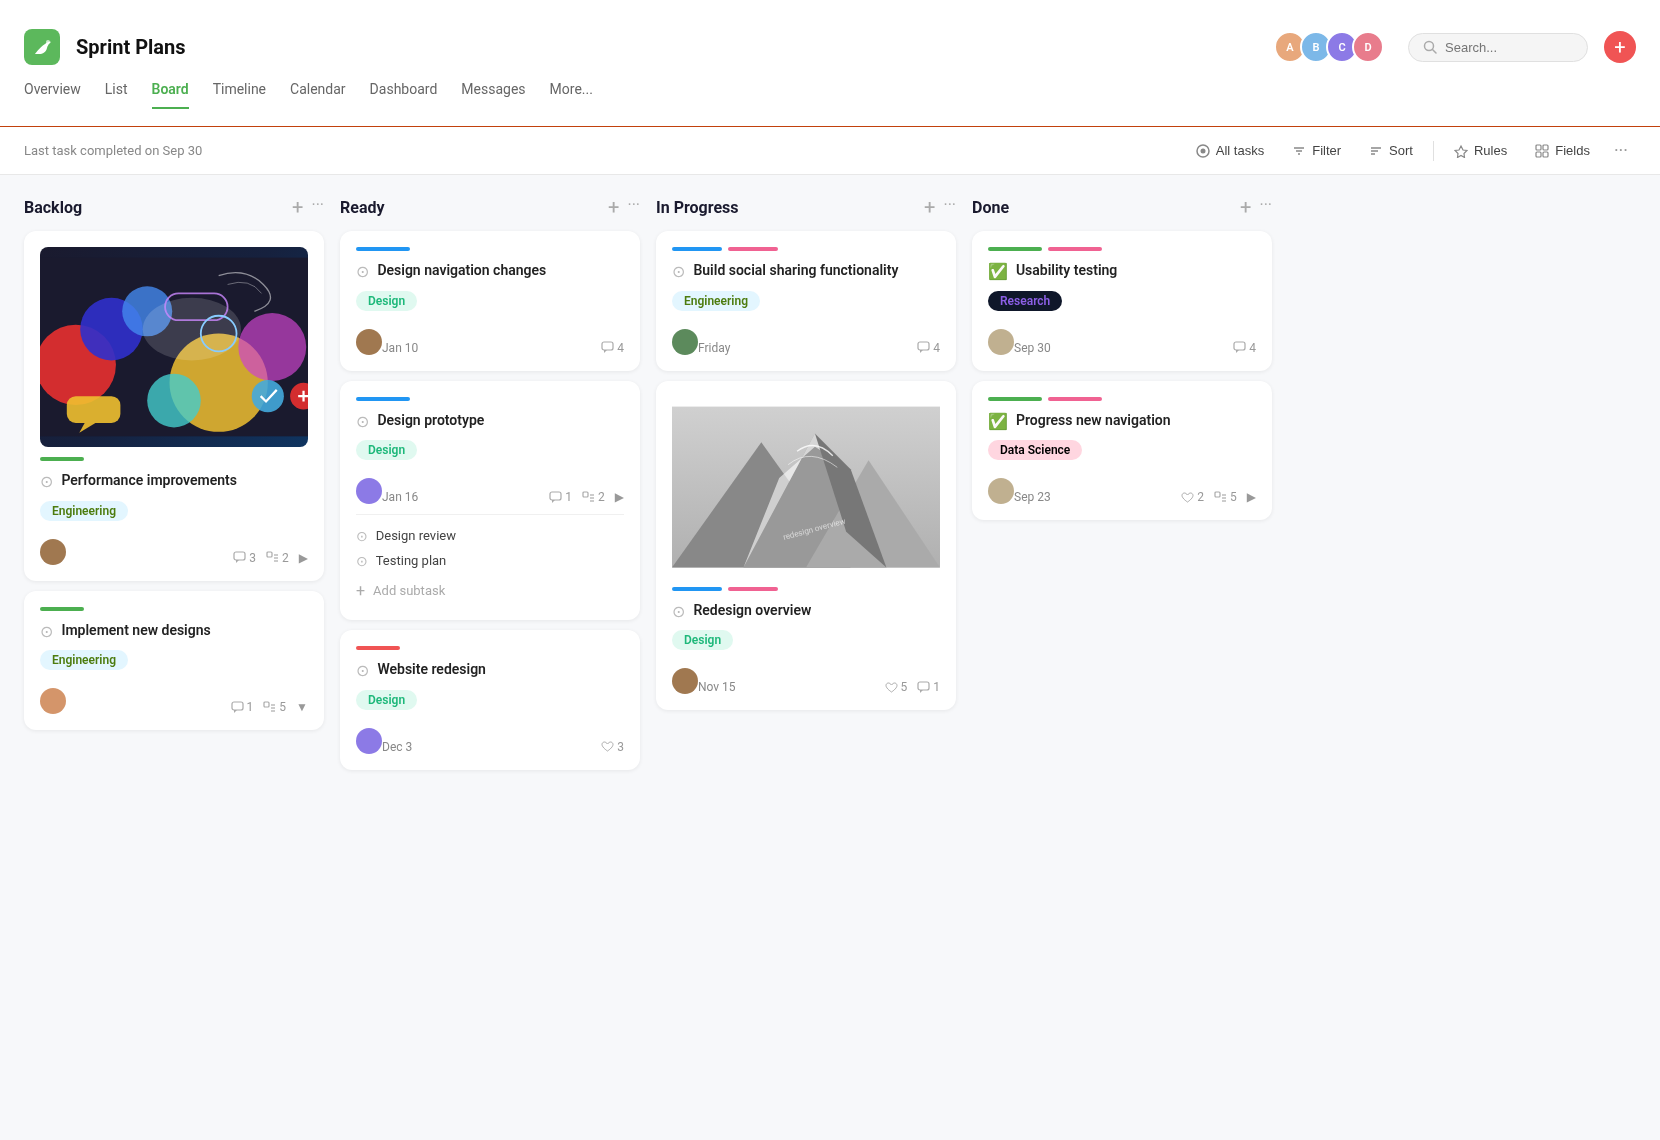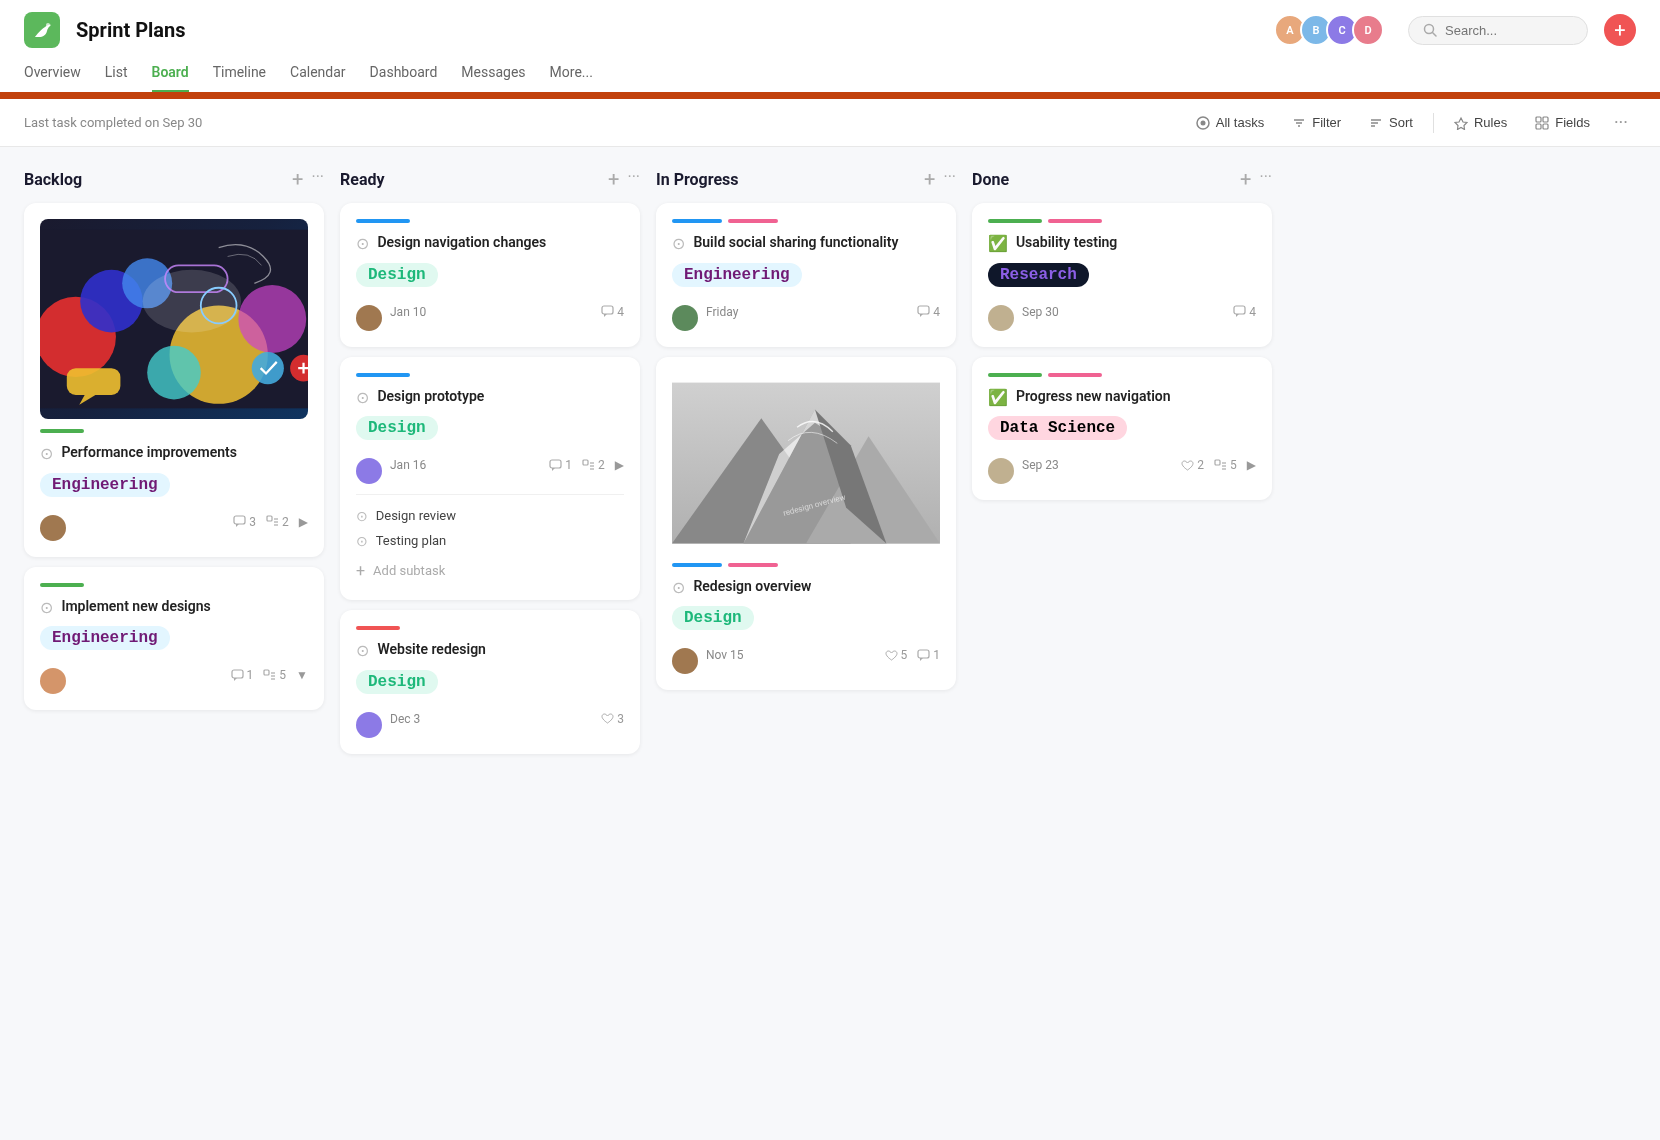"Sprint Plans" .header { border-bottom: 7px solid #c2410c -> 1px solid #c2410c; padding: 0 24px -> 17px 24px }
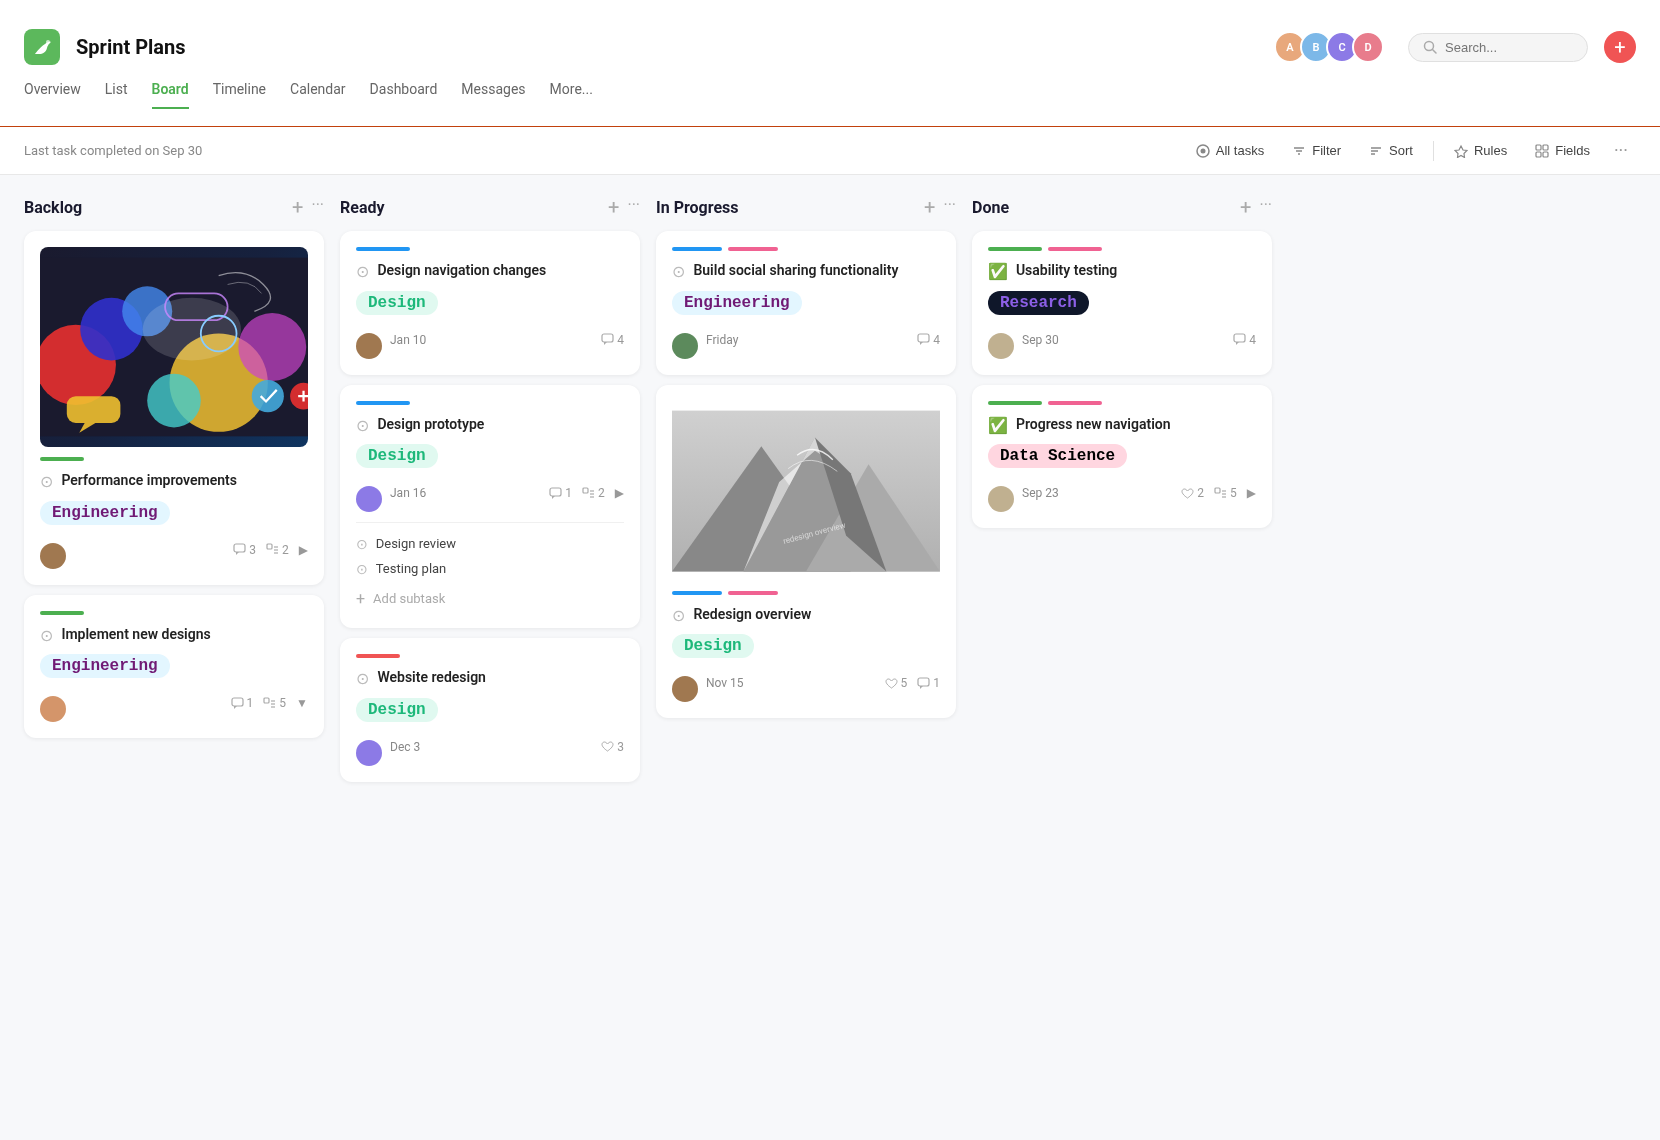"Design" .tag { font-family: Liberation Mono, monospace -> none; font-size: 16px -> 12px }
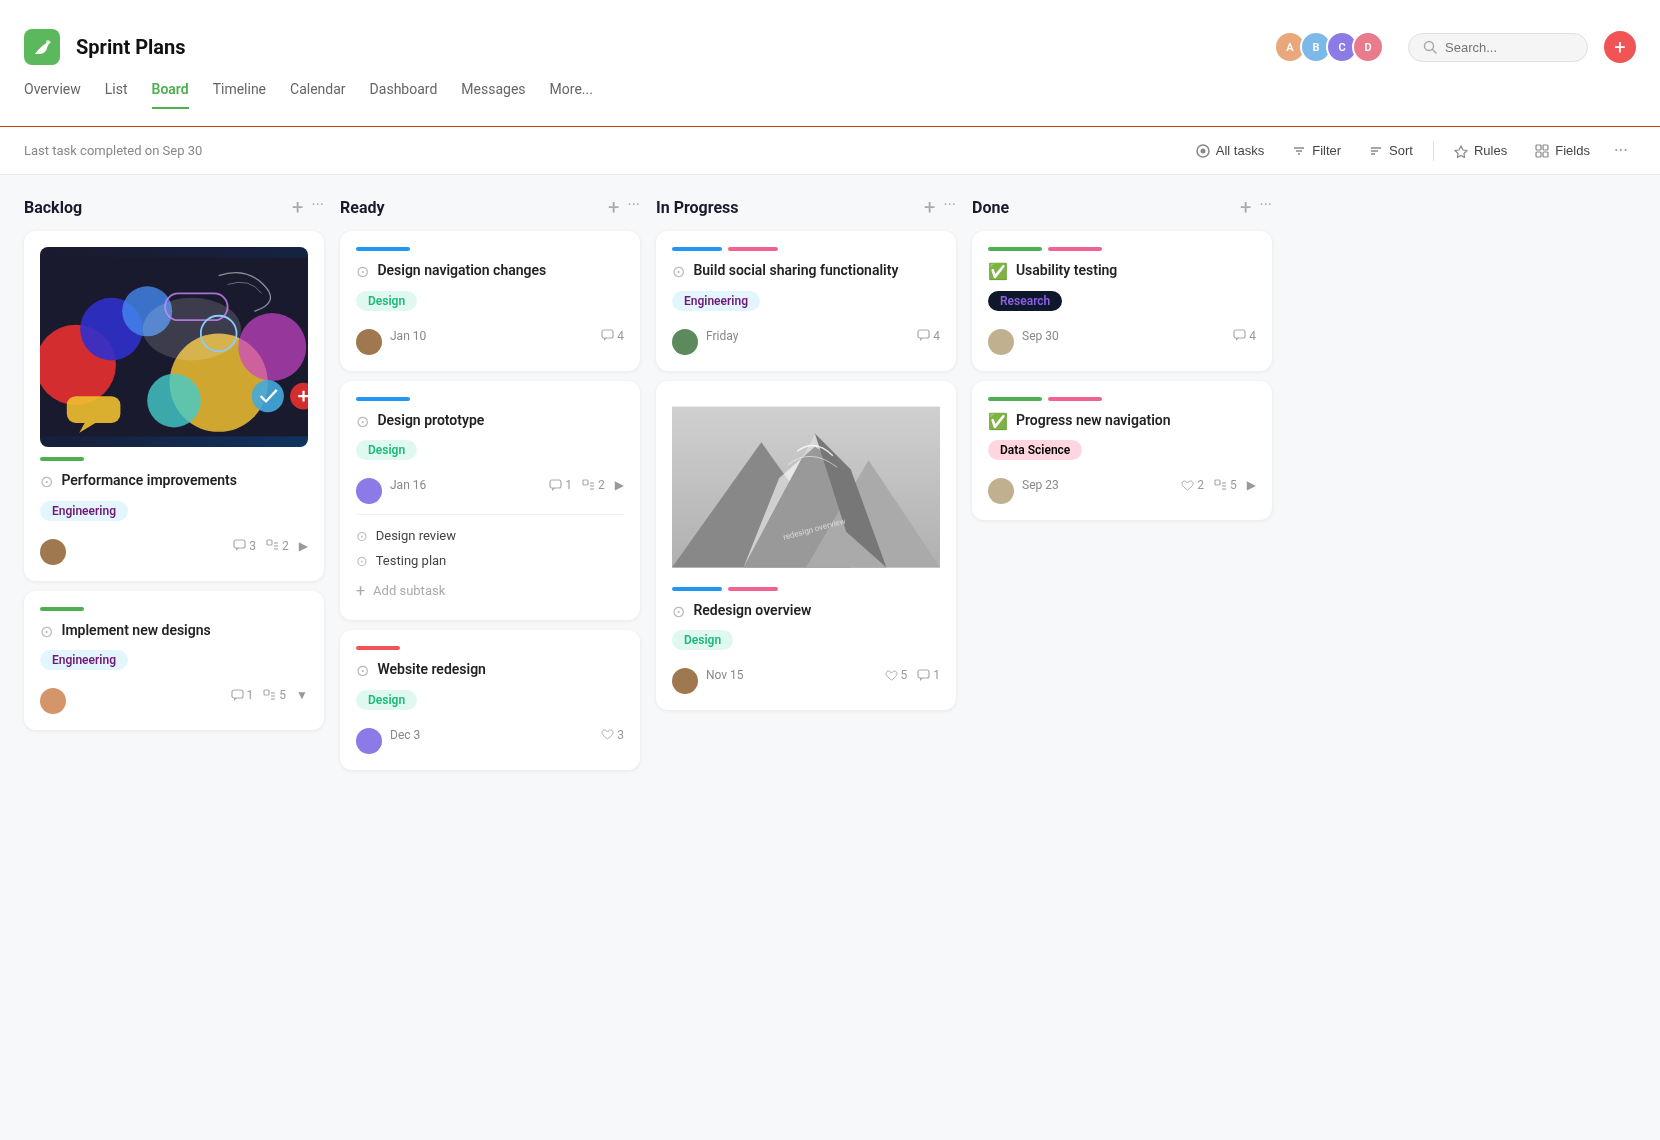"Engineering" .tag-engineering { color: #701a75 -> #4d7c0f }
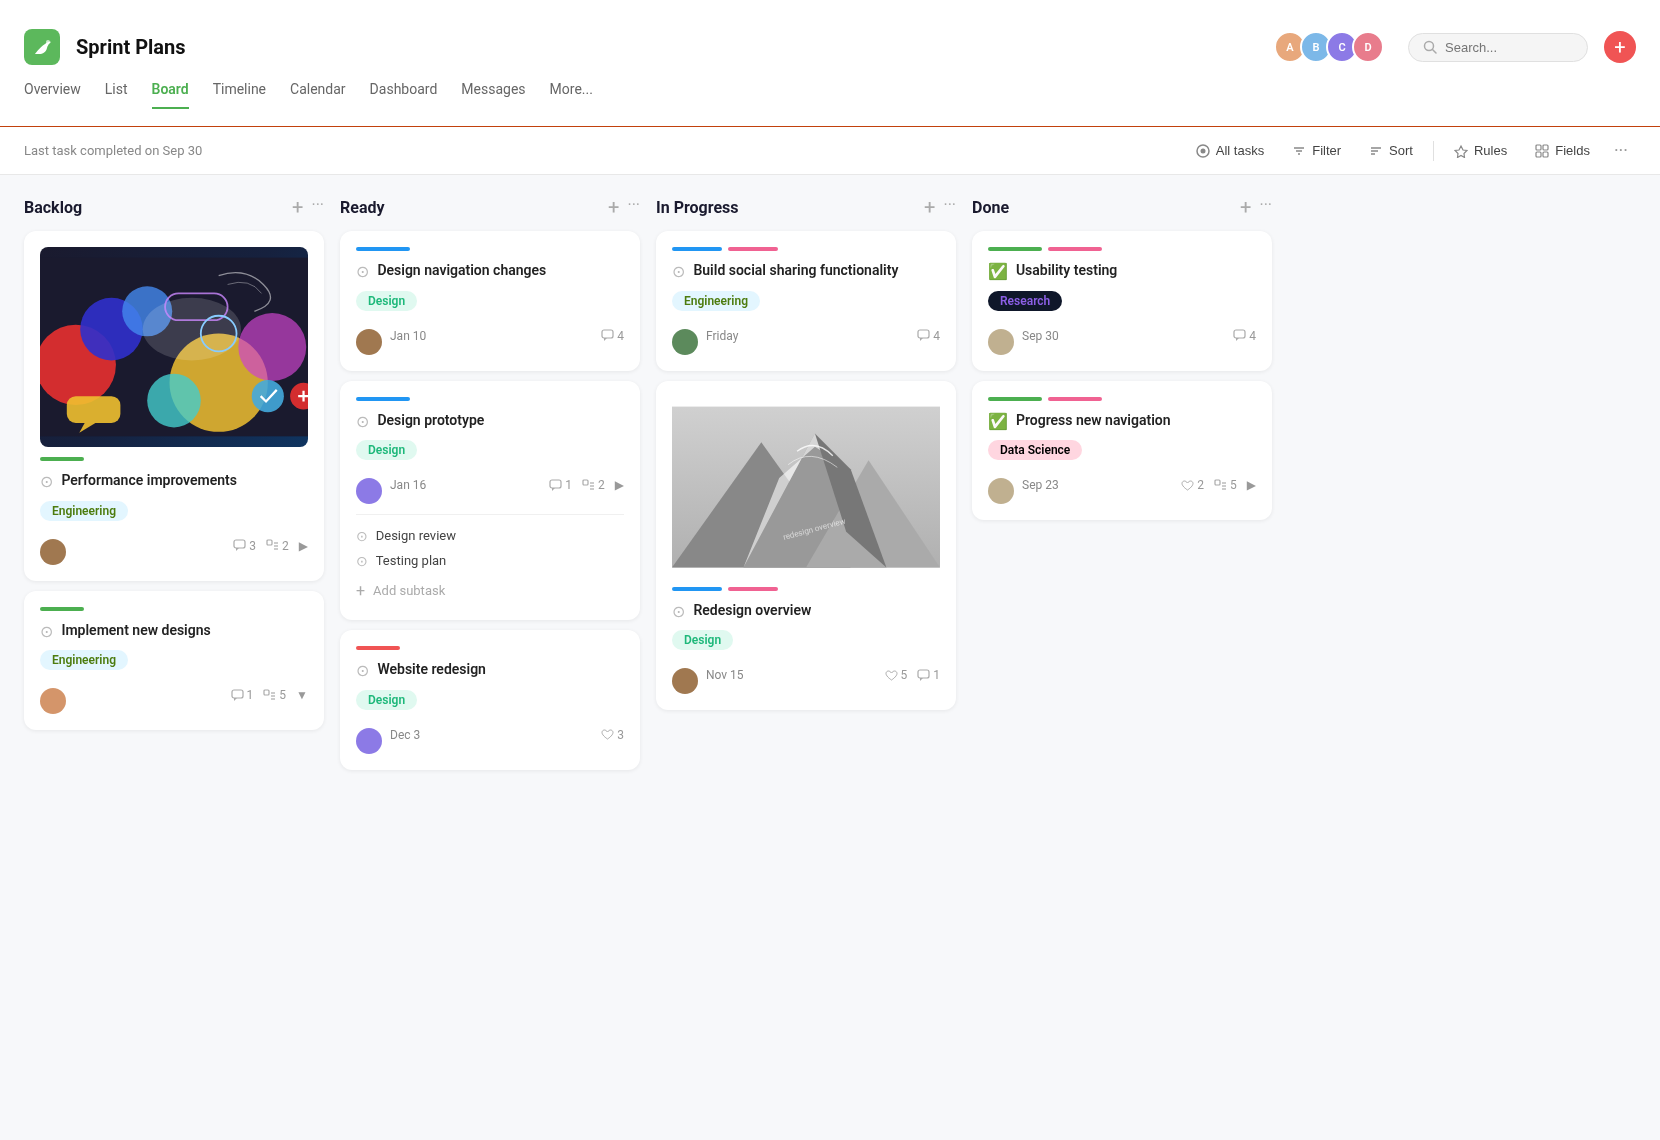"Jan 10" .card-footer { align-items: flex-start -> flex-end; gap: 8px -> none }
